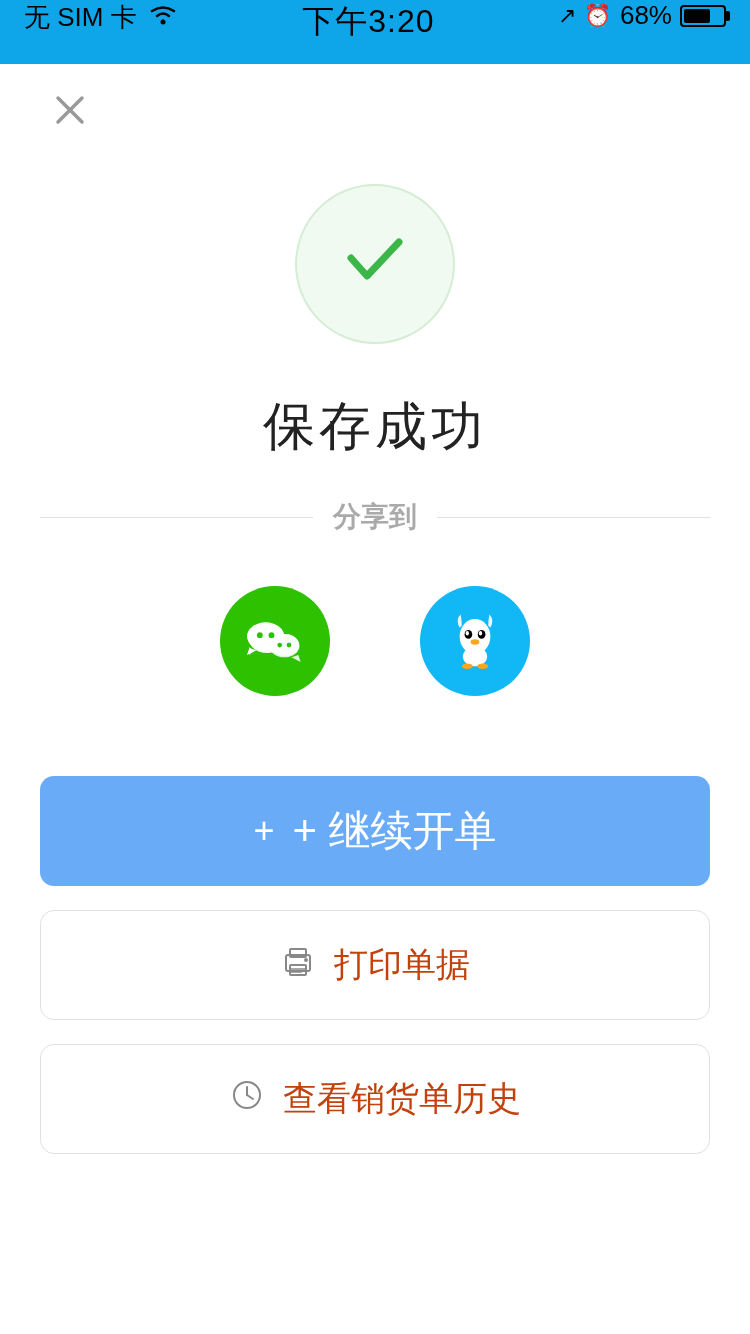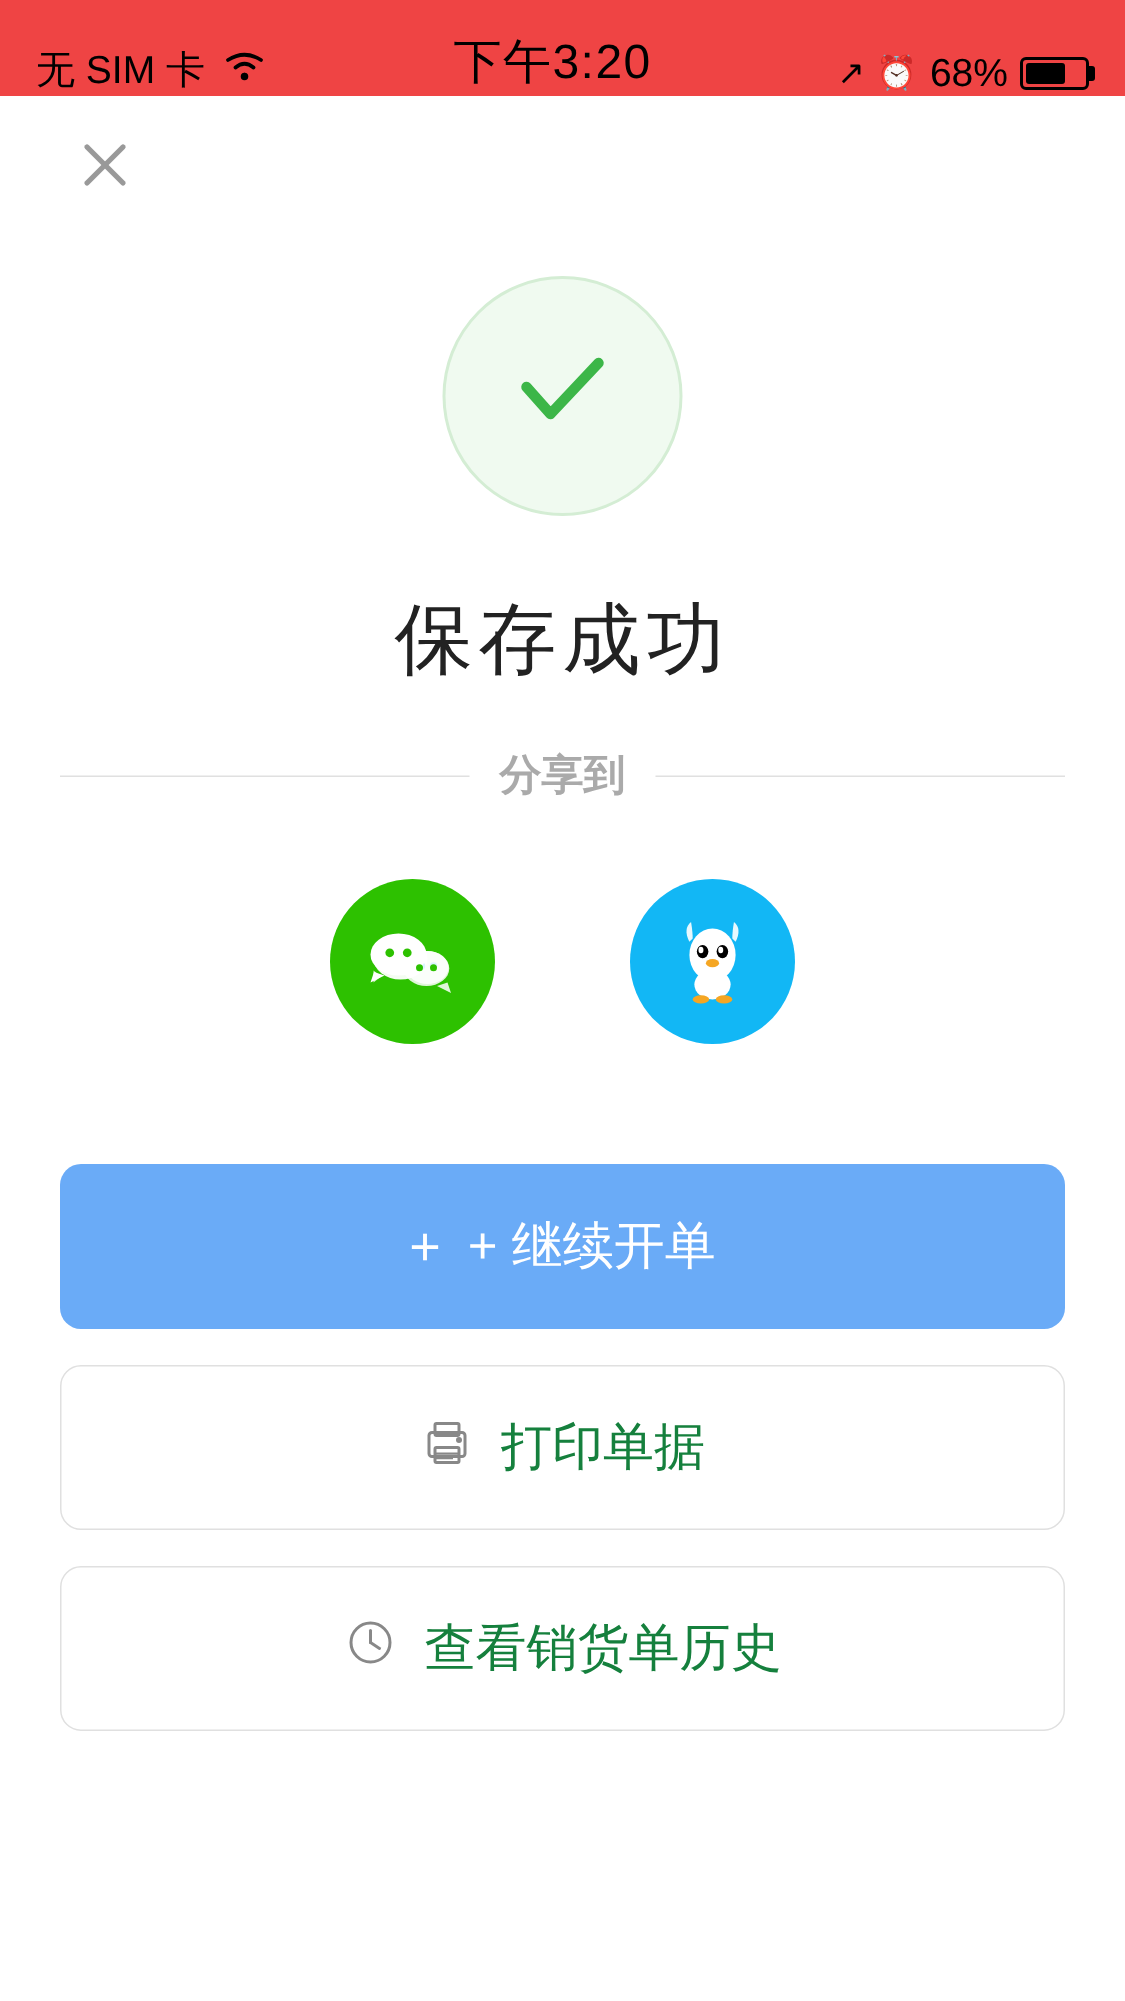"无 SIM 卡" .status-bar { align-items: flex-end -> flex-start; background: #ef4444 -> #0ea5e9 }
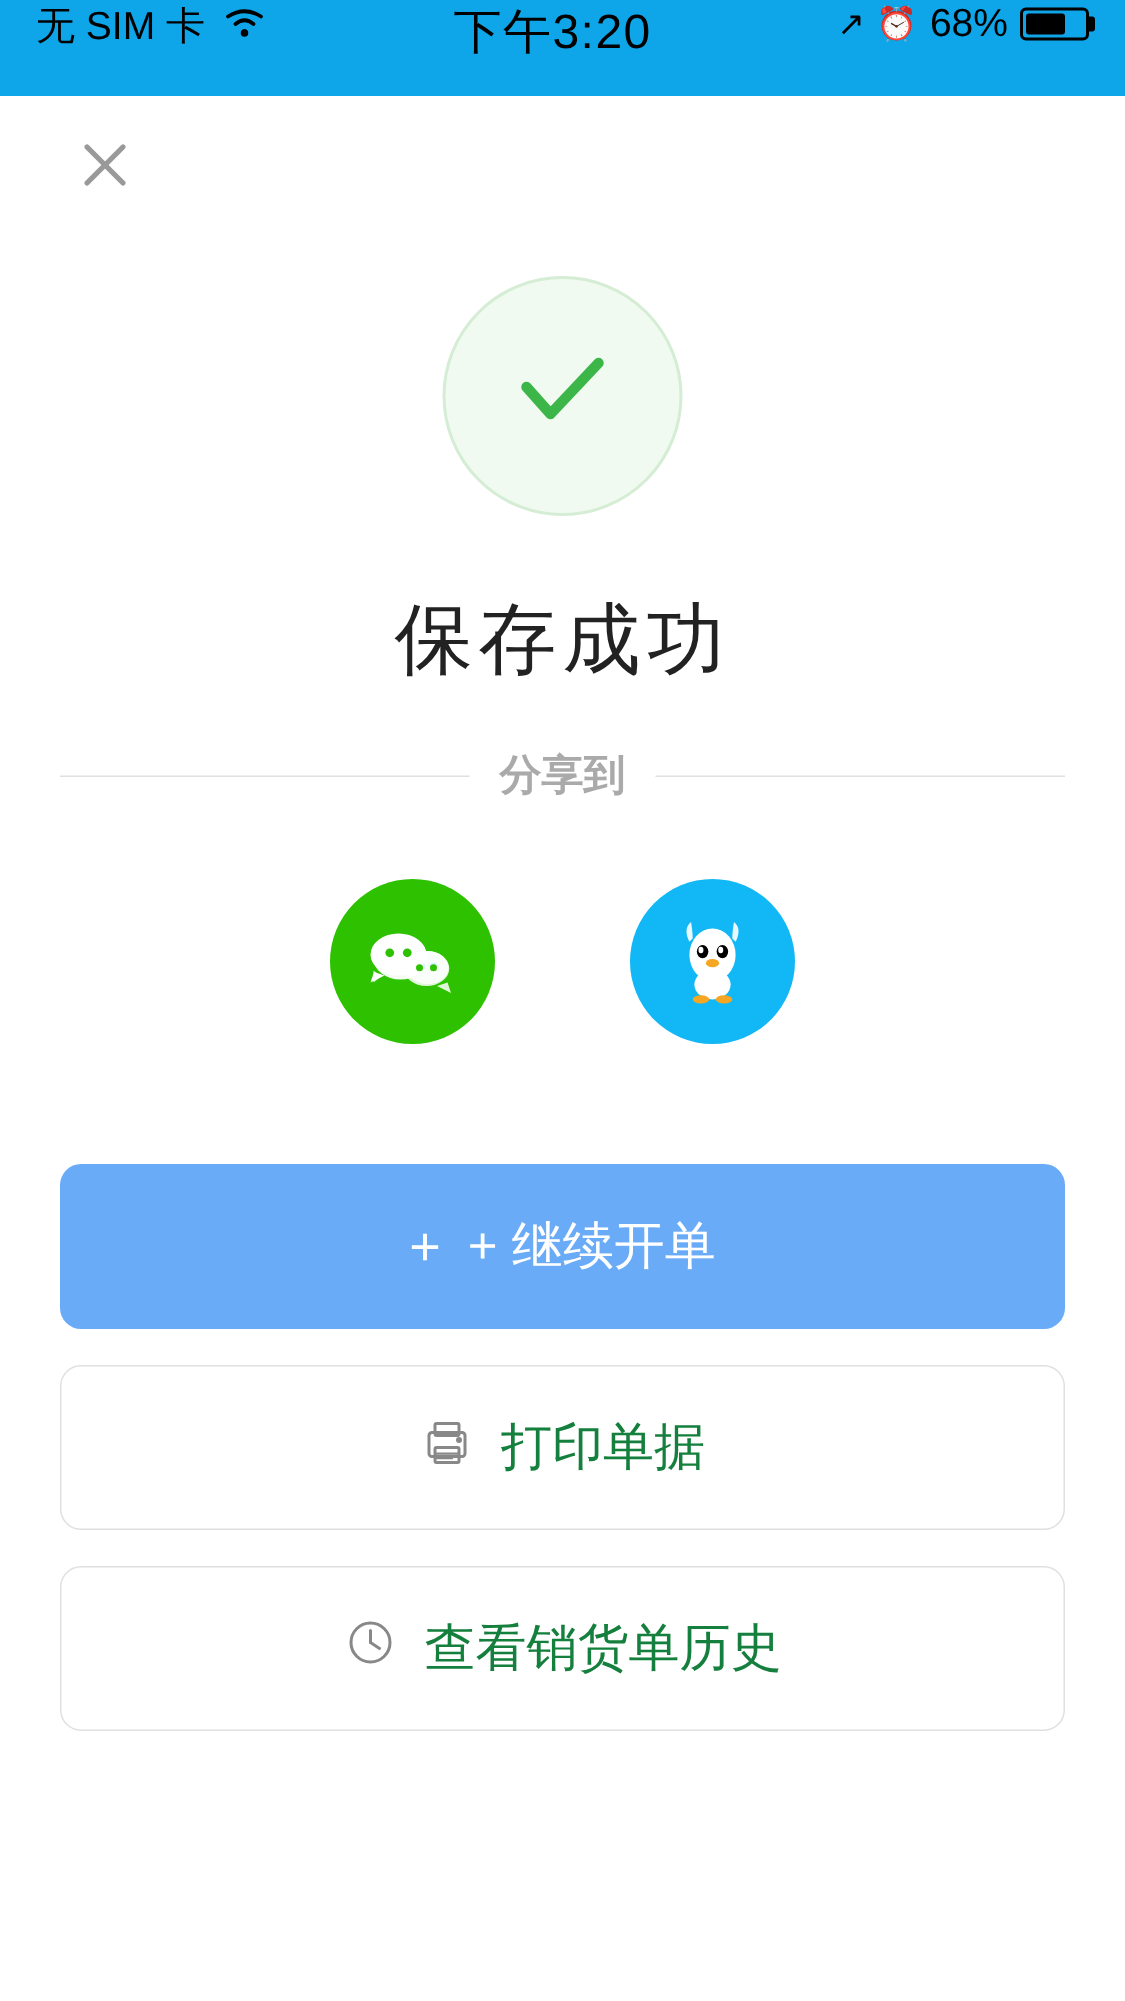"+ 继续开单" span { font-size: 34px -> 42px }
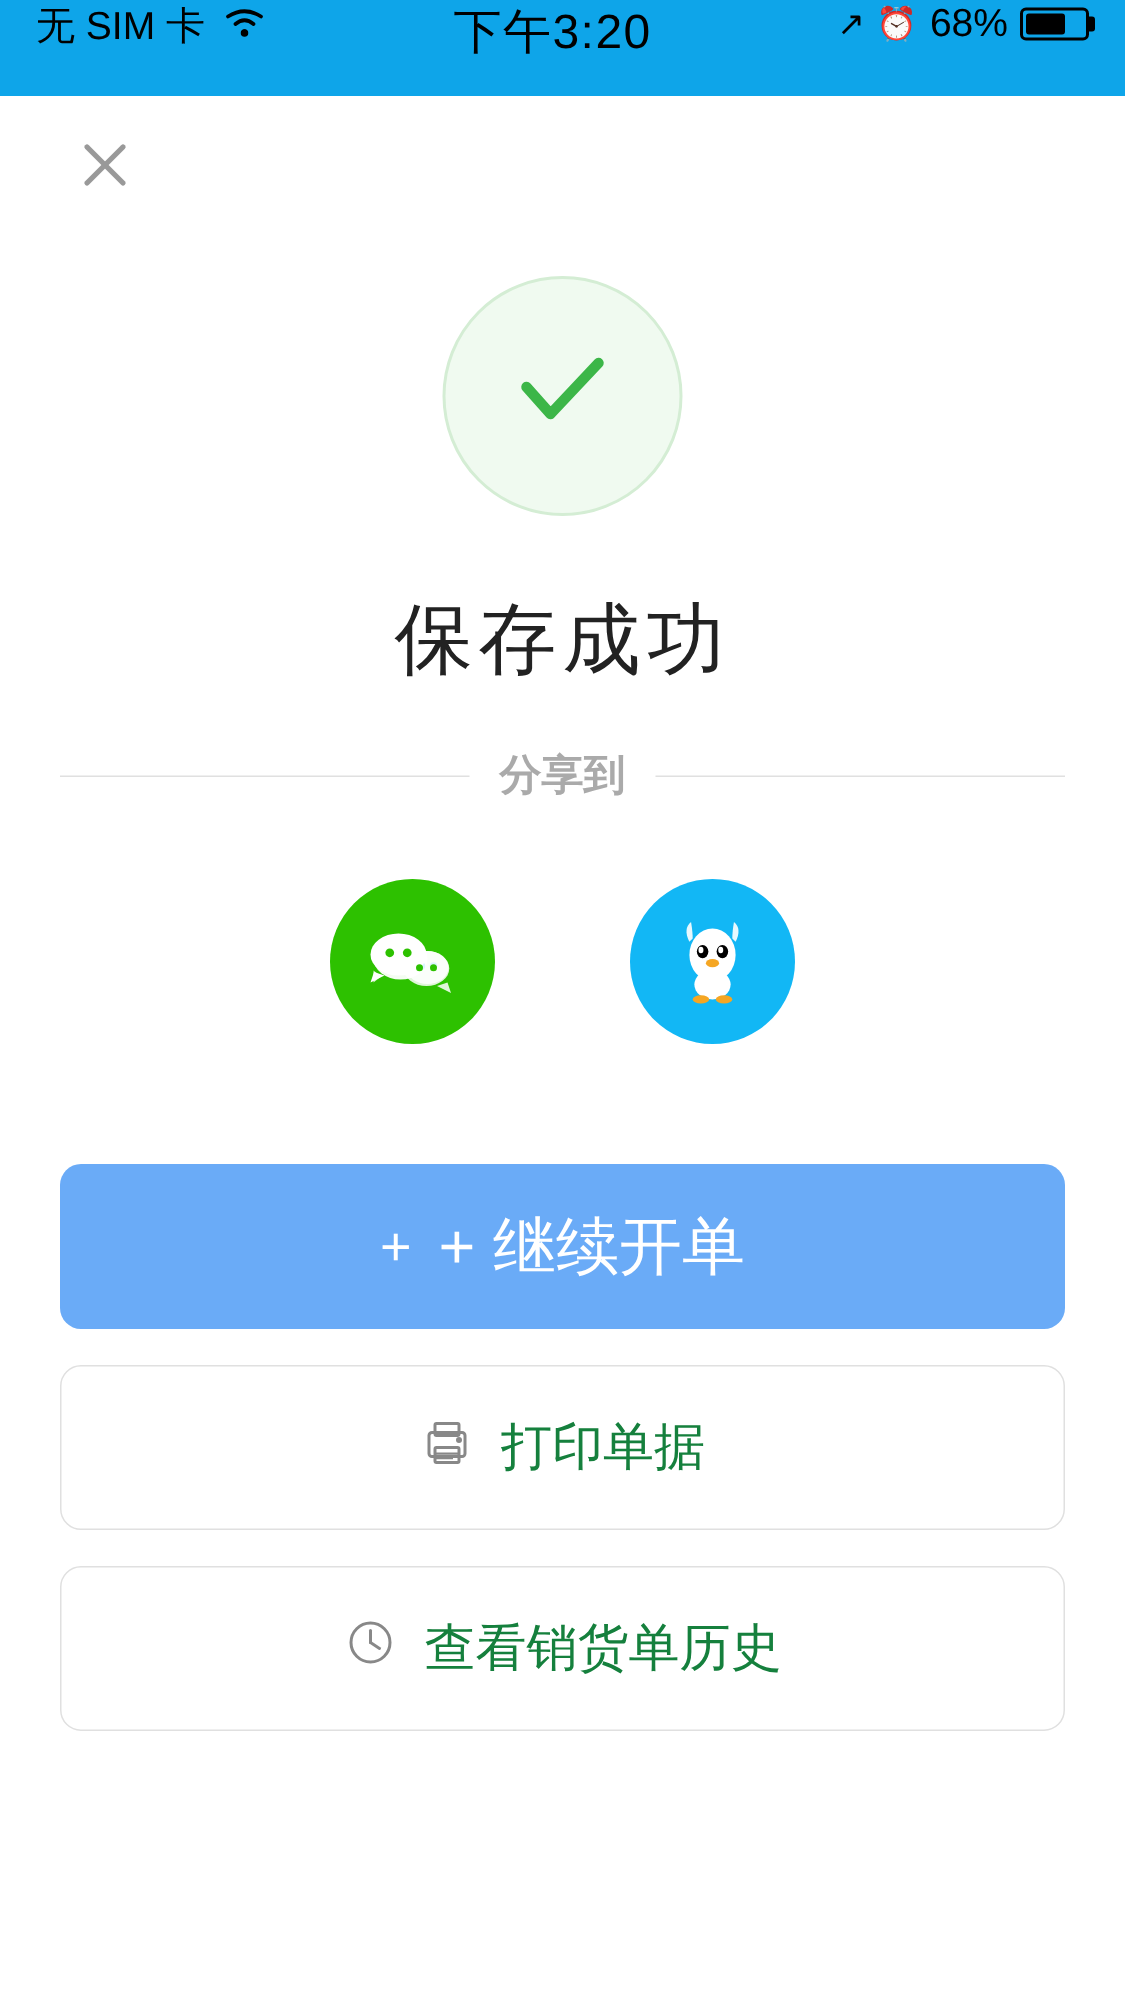"打印单据" .secondary-btn { color: #15803d -> #c2410c }
